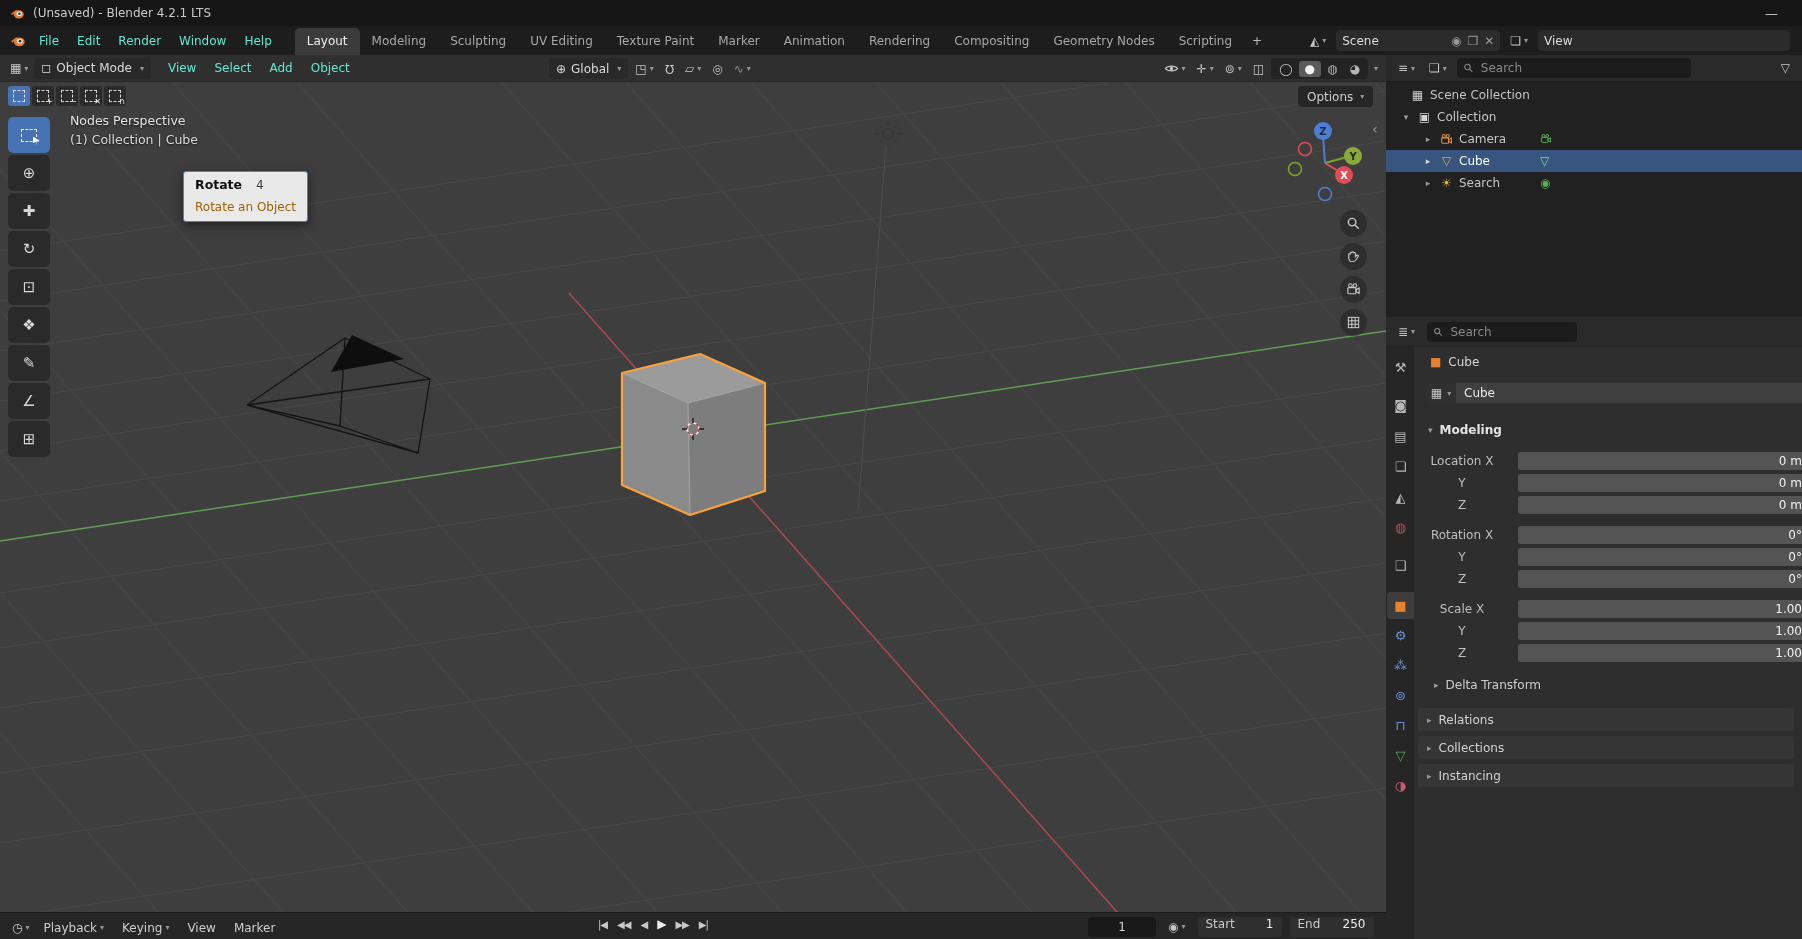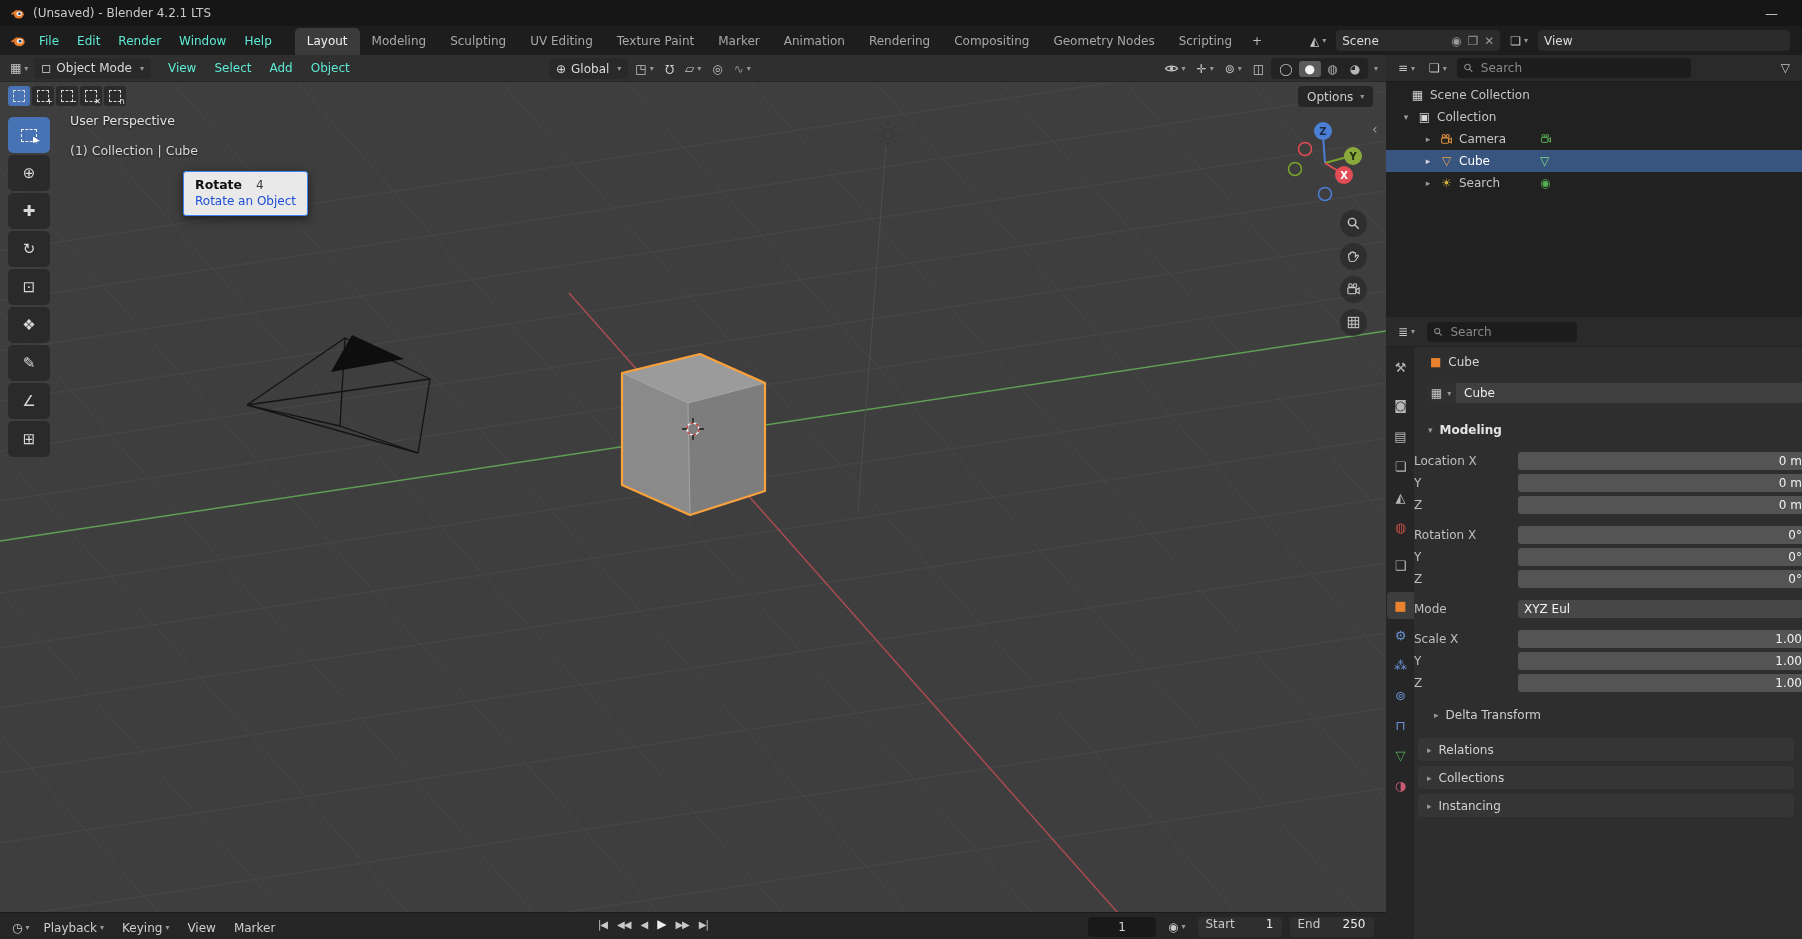"User Perspective" div.vp-text1 { text: User -> Nodes }
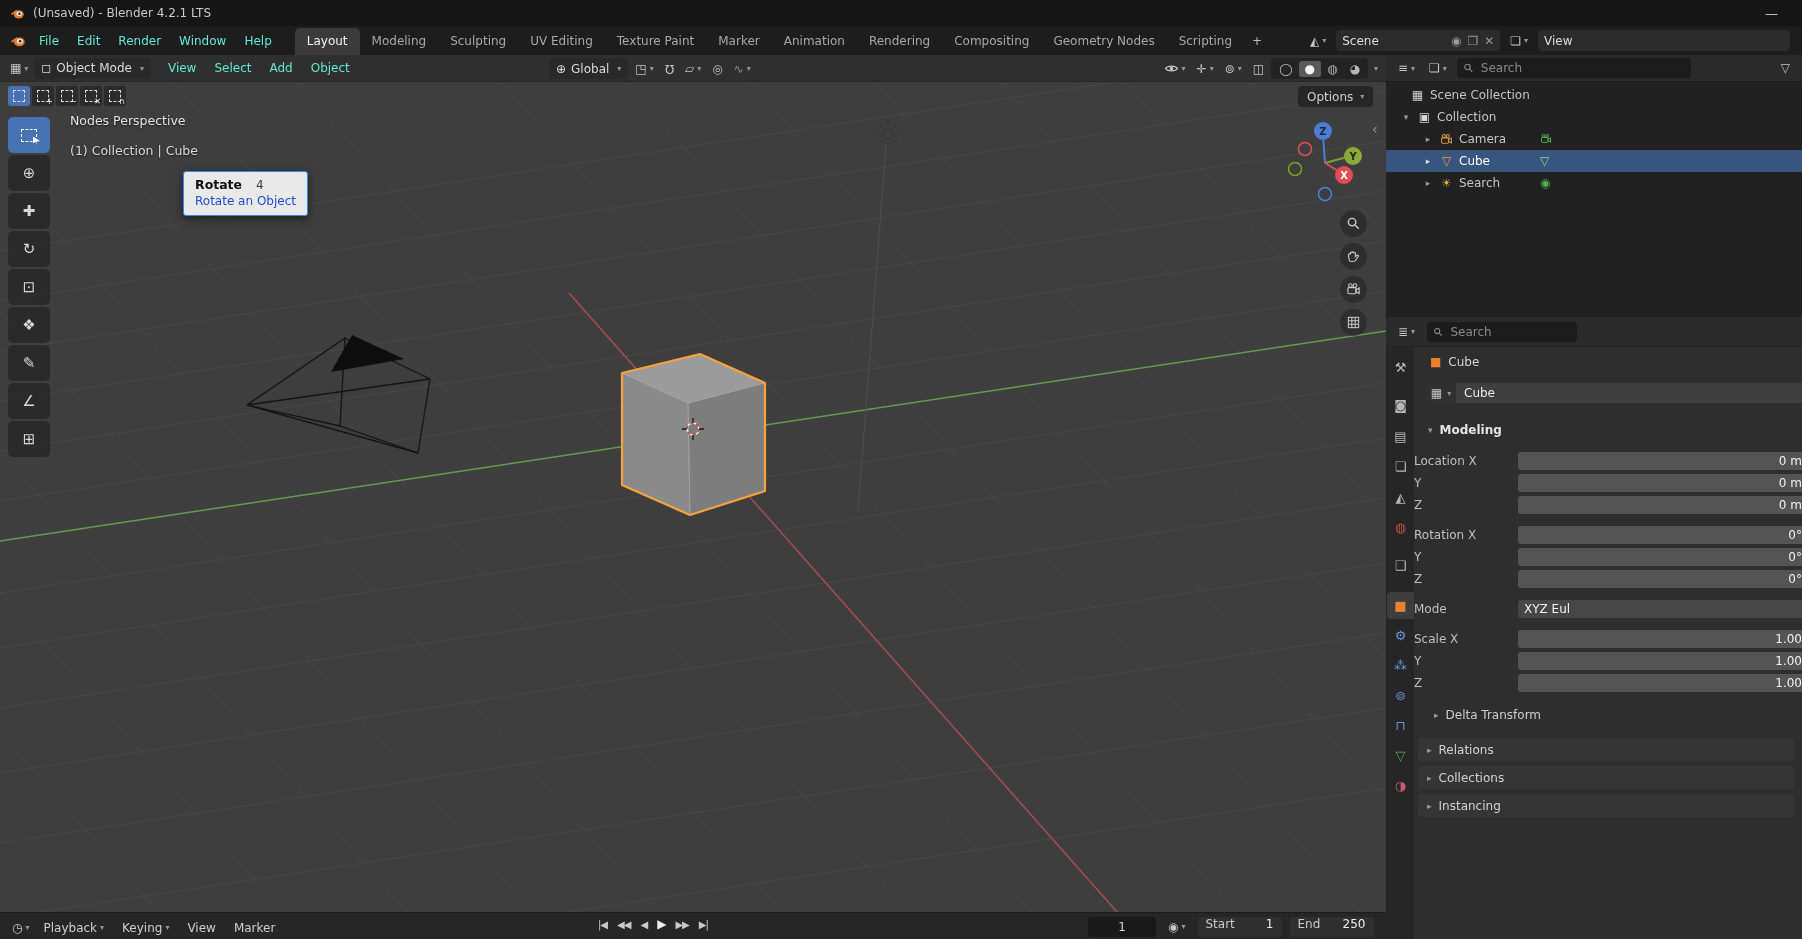"(1) Collection | Cube" .vp-text2 { top: 60px -> 49px }
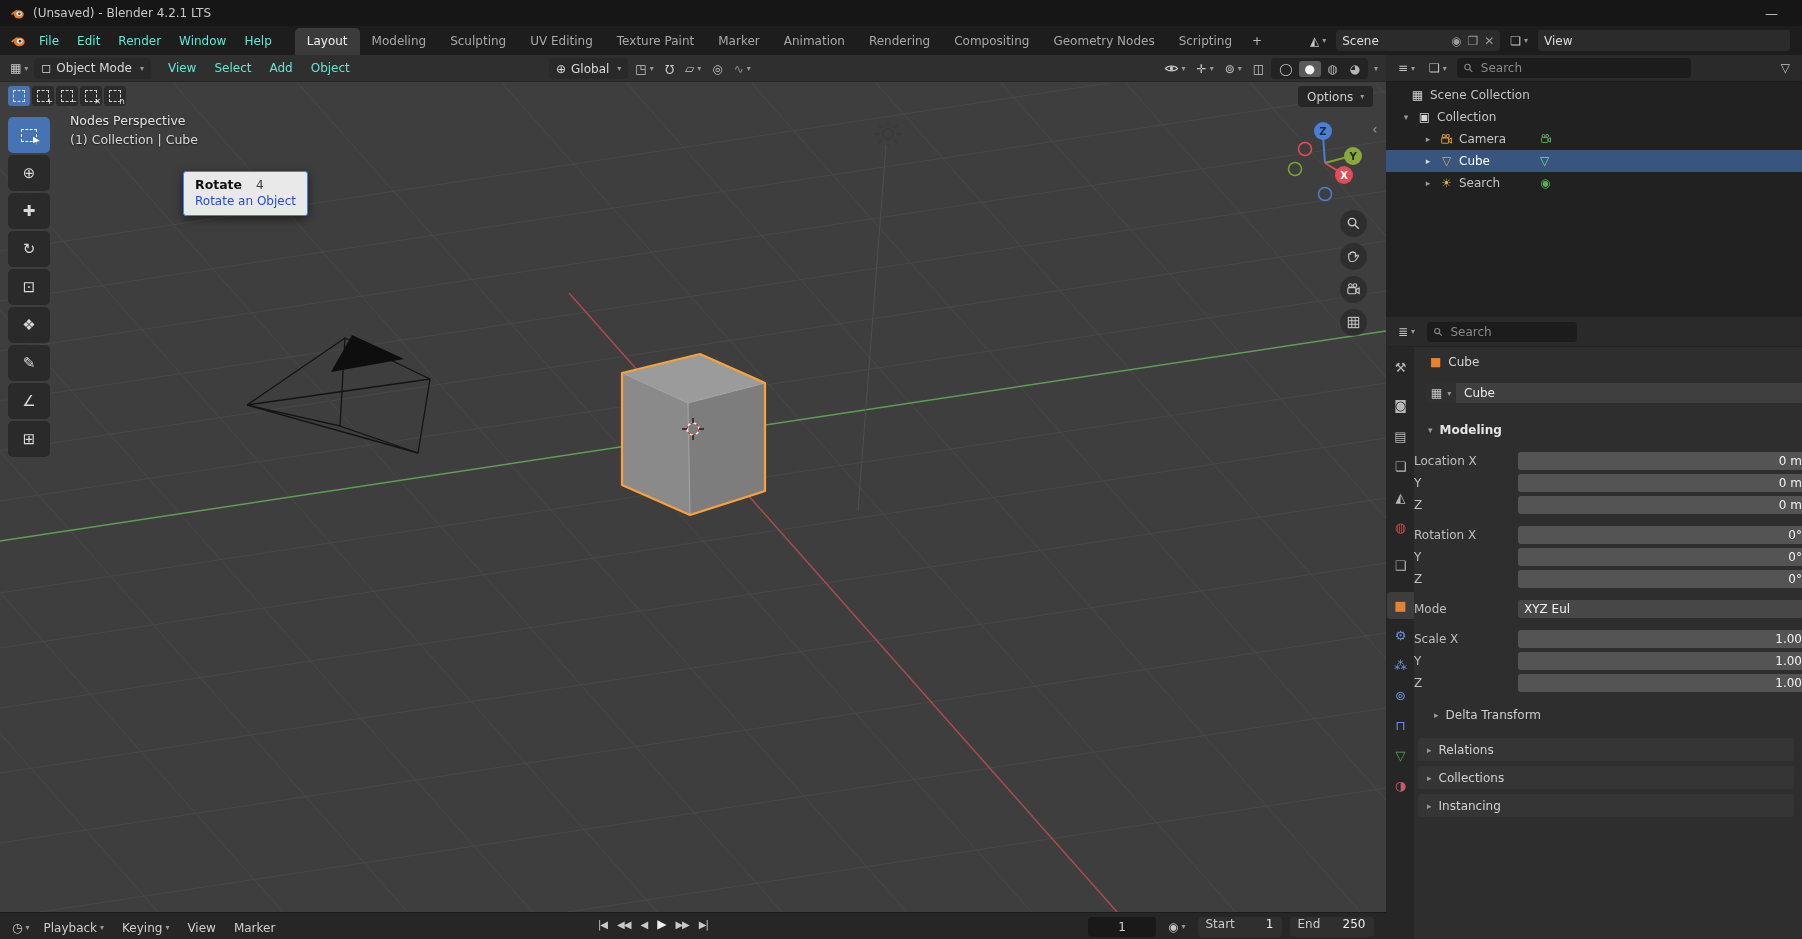"Rotate an Object" .tooltip .tt-desc { color: #1d4ed8 -> #a16207; margin-top: 2px -> 8px }
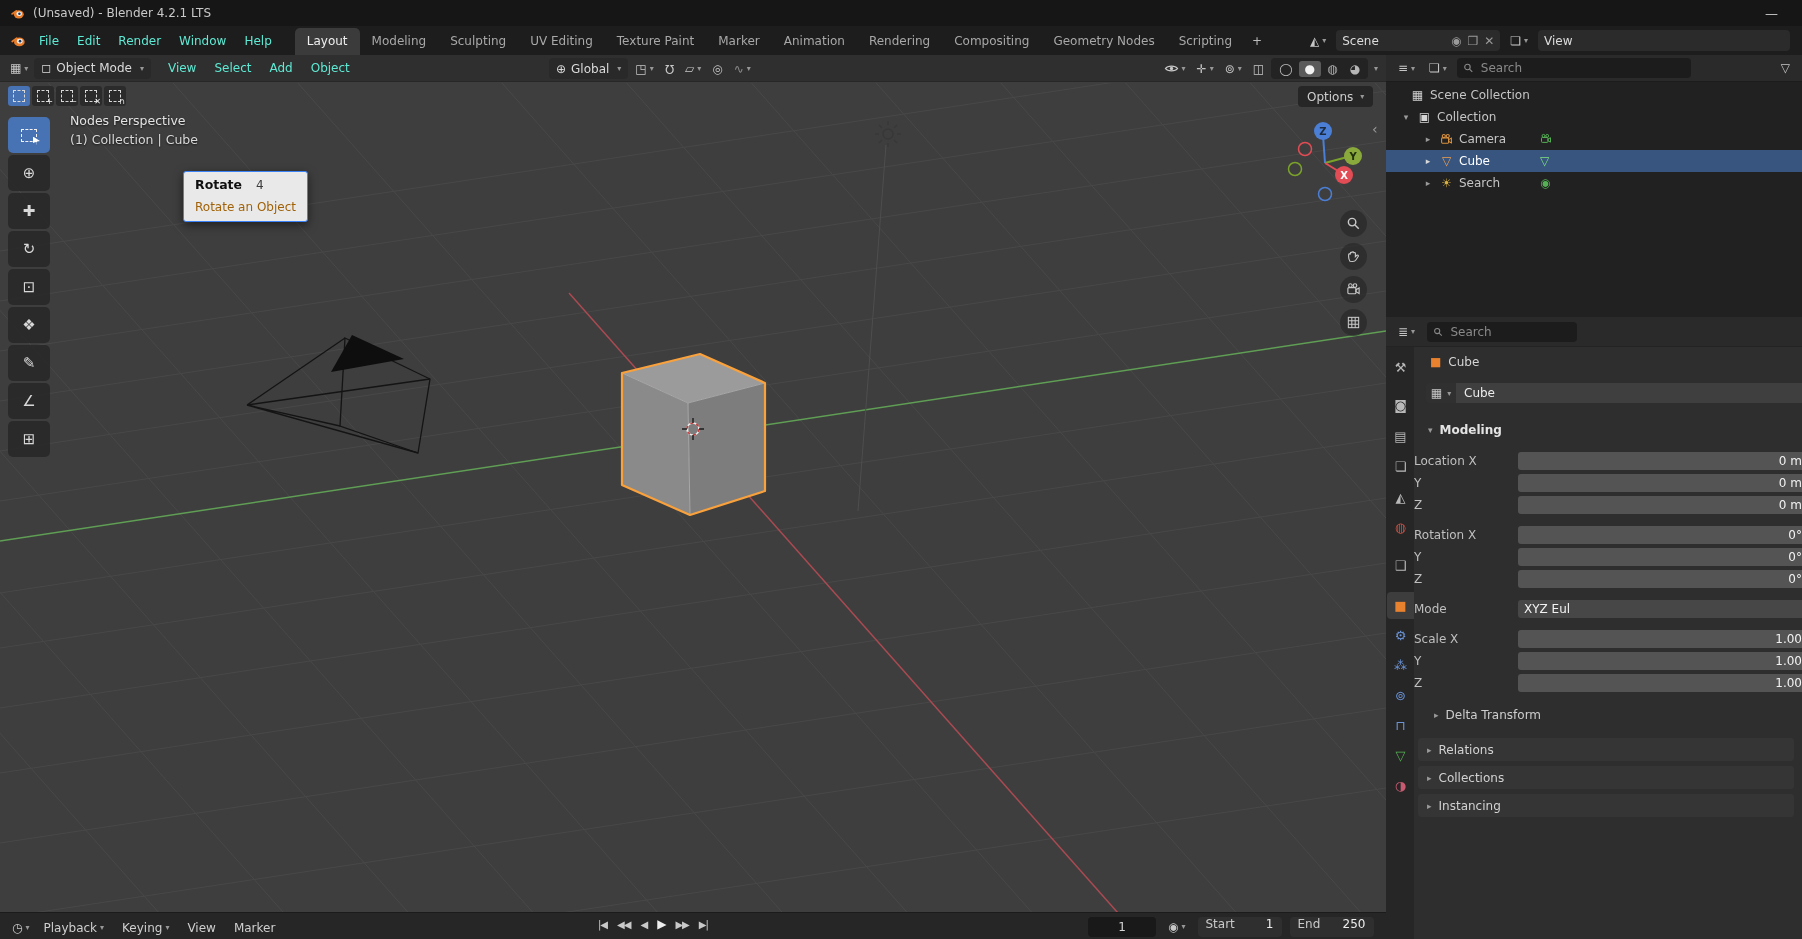"Location X" .plabel { text-align: left -> center }
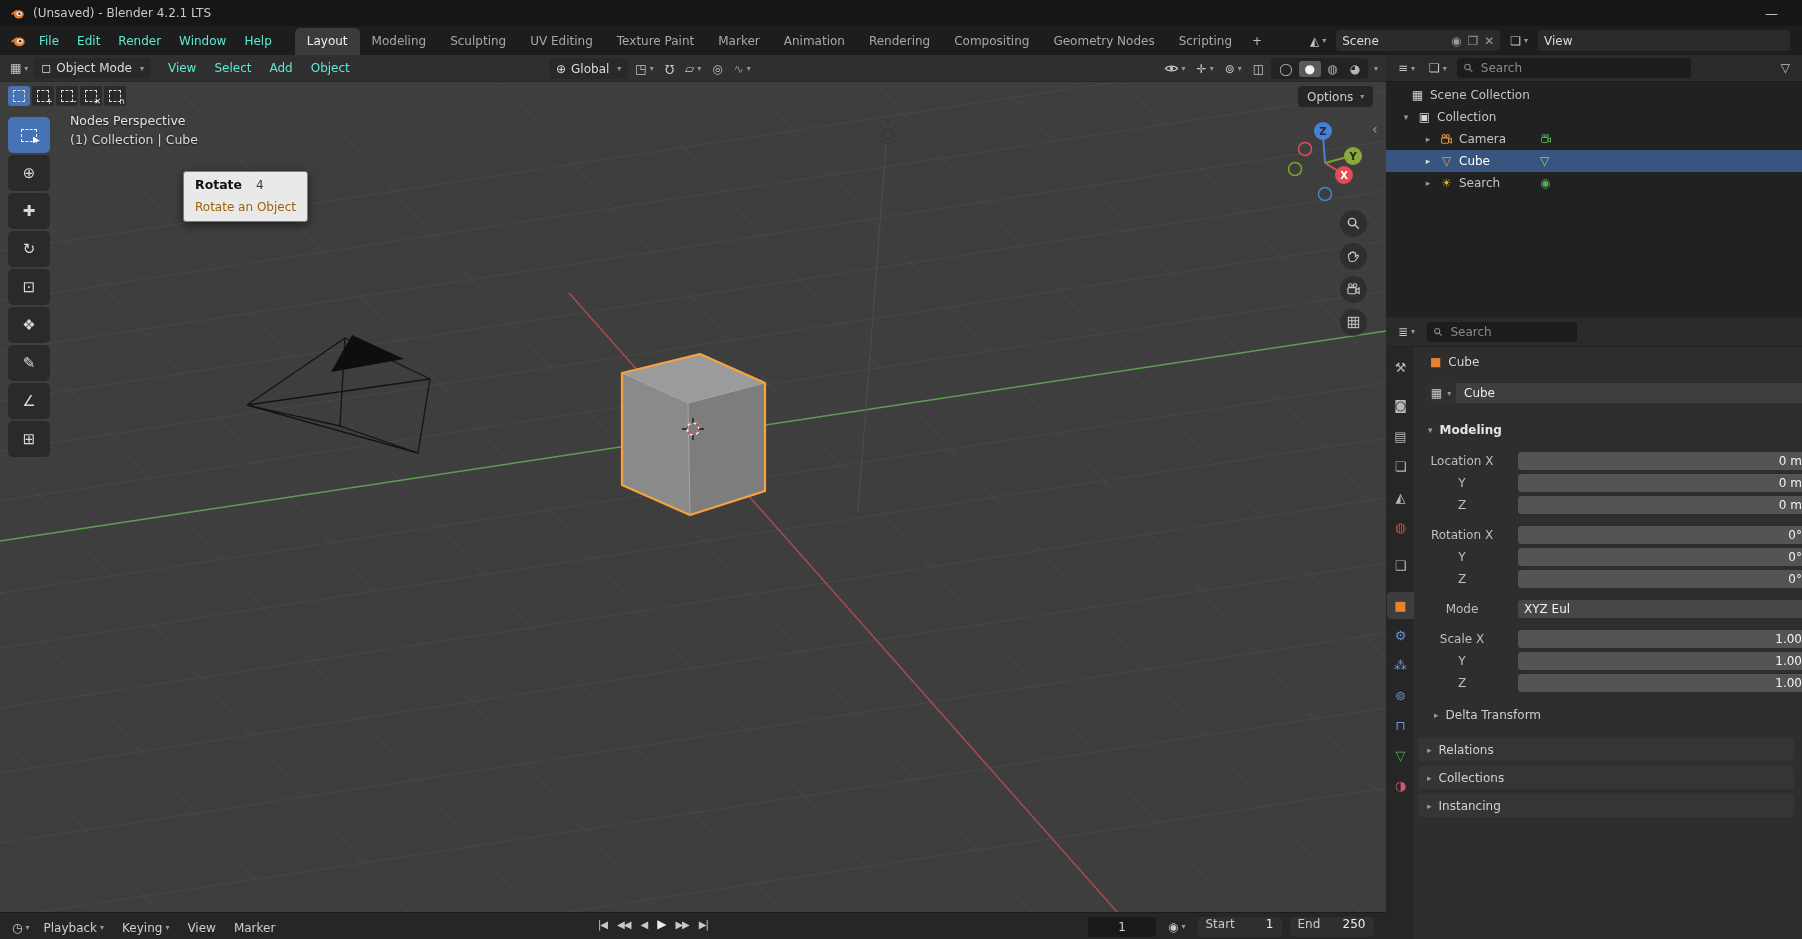"Mode" div.prow { html: <div> <span>Mode</span> <span>XYZ Eul</span> </div> -> none }
